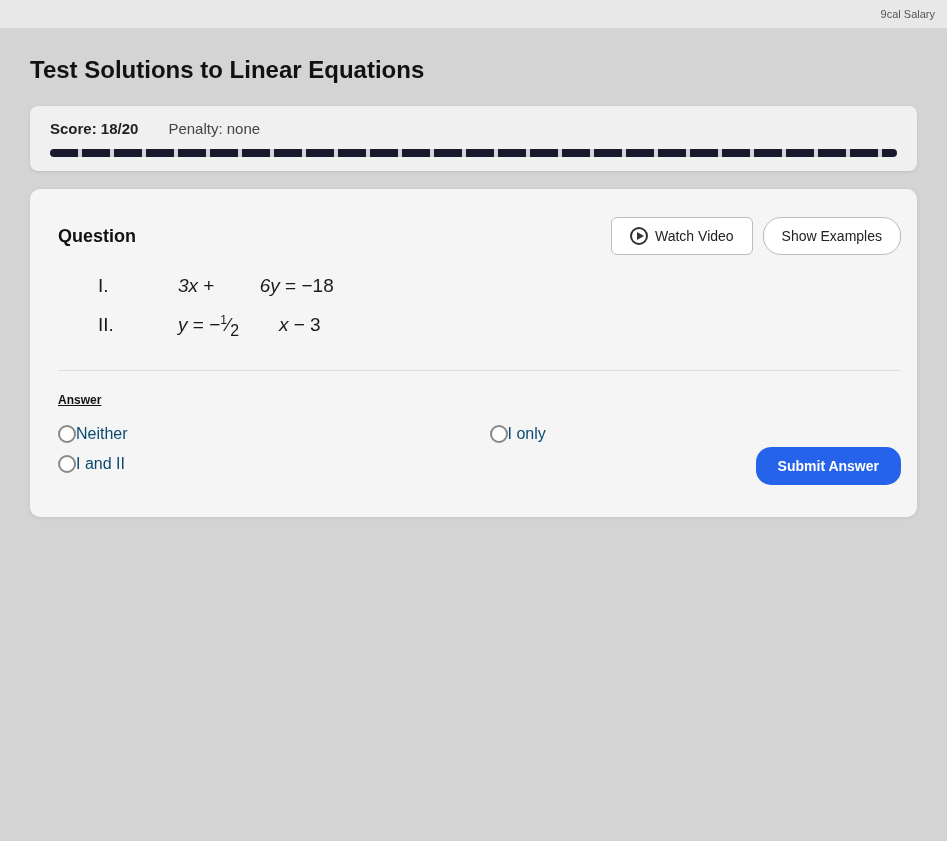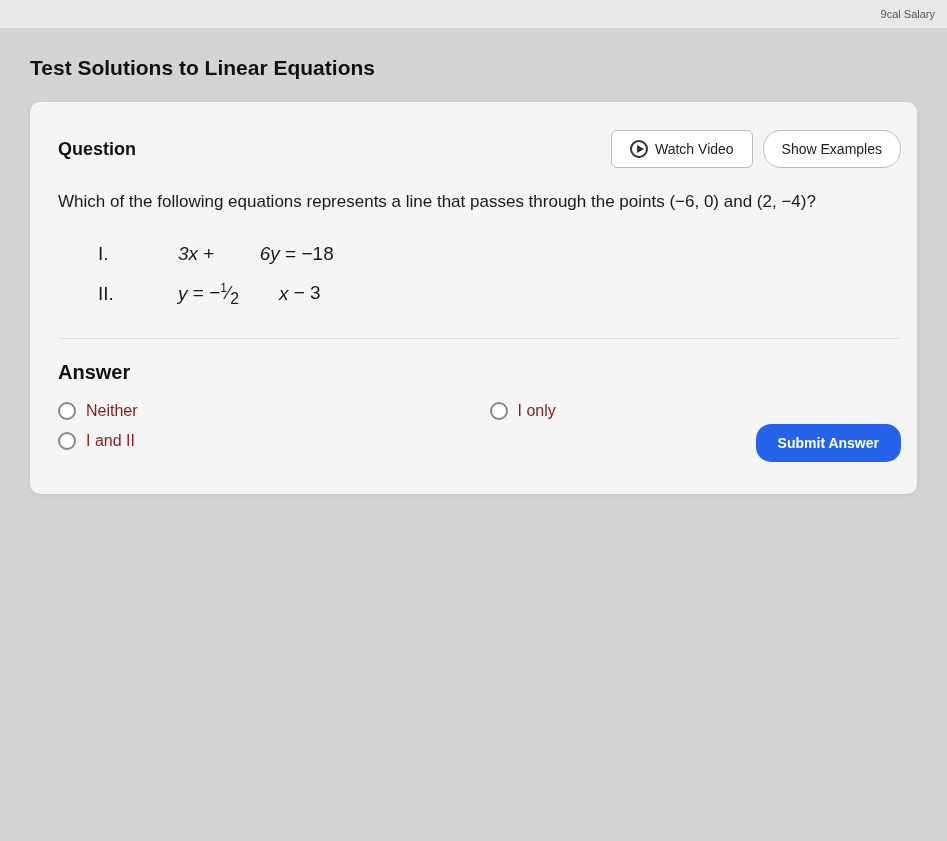"Test Solutions to Linear Equations" .page-title { font-size: 21px -> 24px }
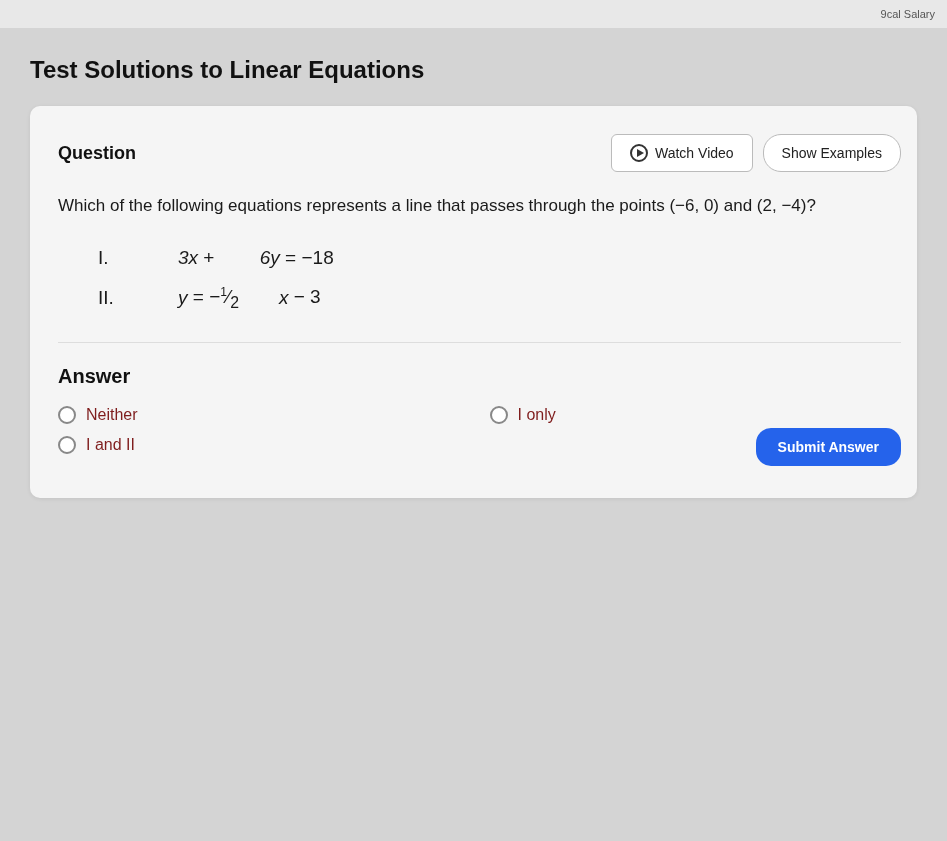"Score: 18/20" div.score-card { html: none -> <div> <div> <div> <span>Score: 18/20</span> <span>Penalty: none</span> </div> <div></div> </div> </div> }
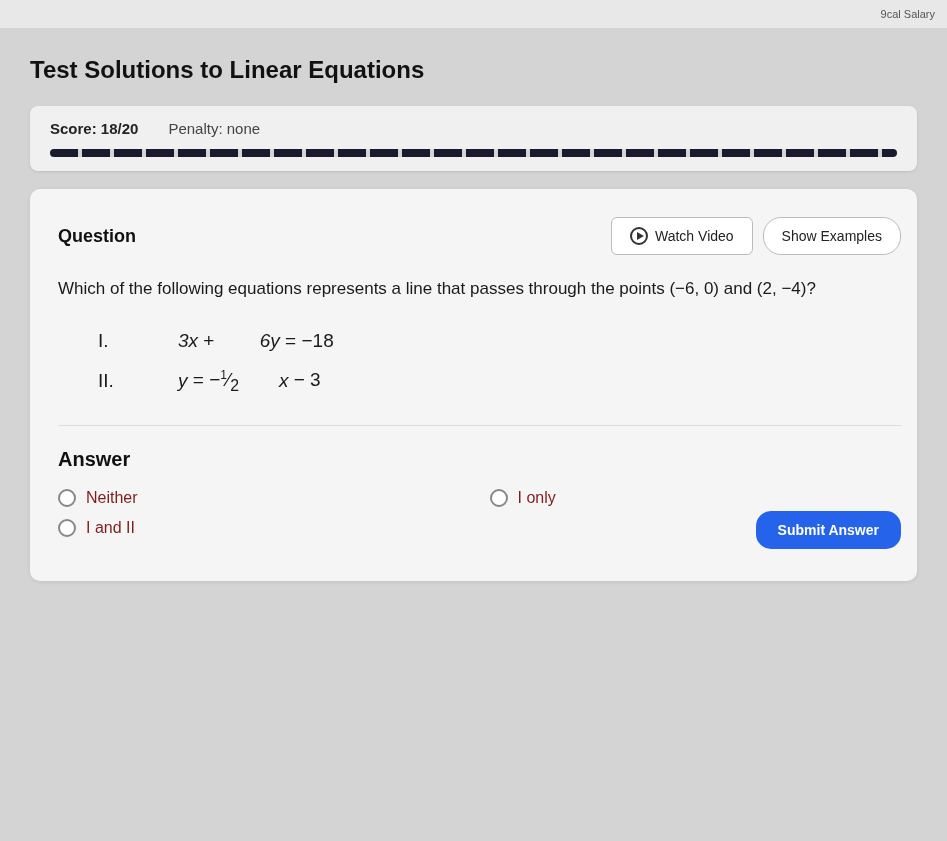"Which of the following equations" p.question-text { html: <p>Which of the following equations represents a line that passes through the points (−6, 0) and (2, −4)?</p> -> none }
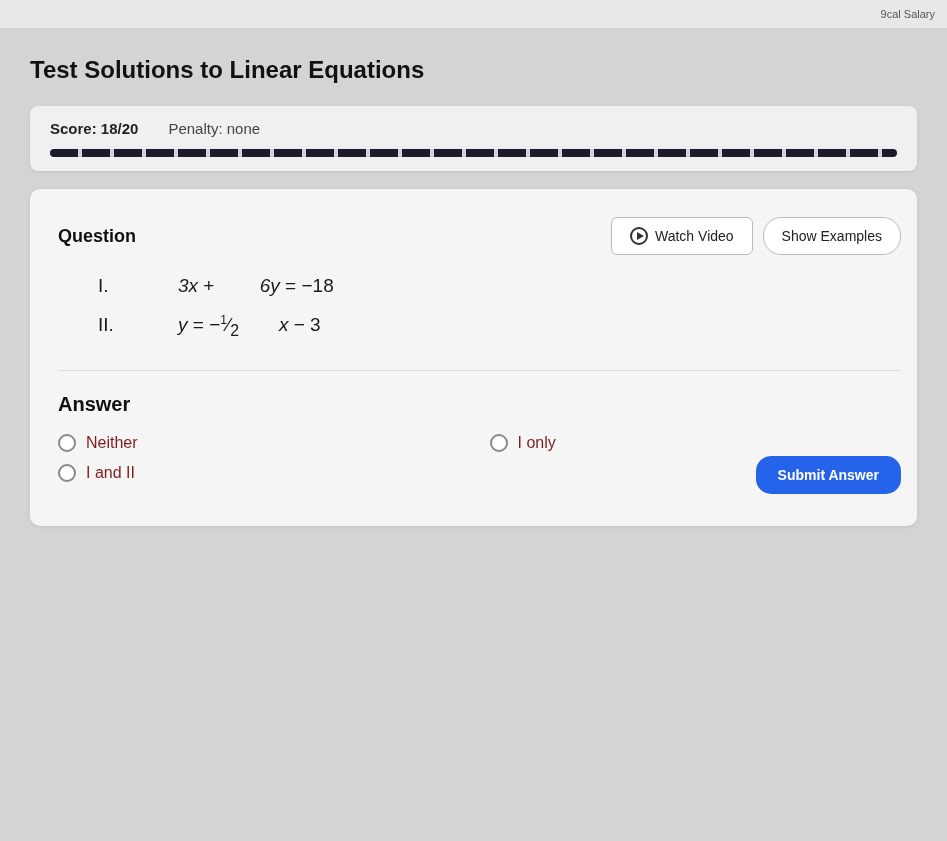"Answer" .answer-label { font-size: 20px -> 12px; text-decoration: none -> underline }
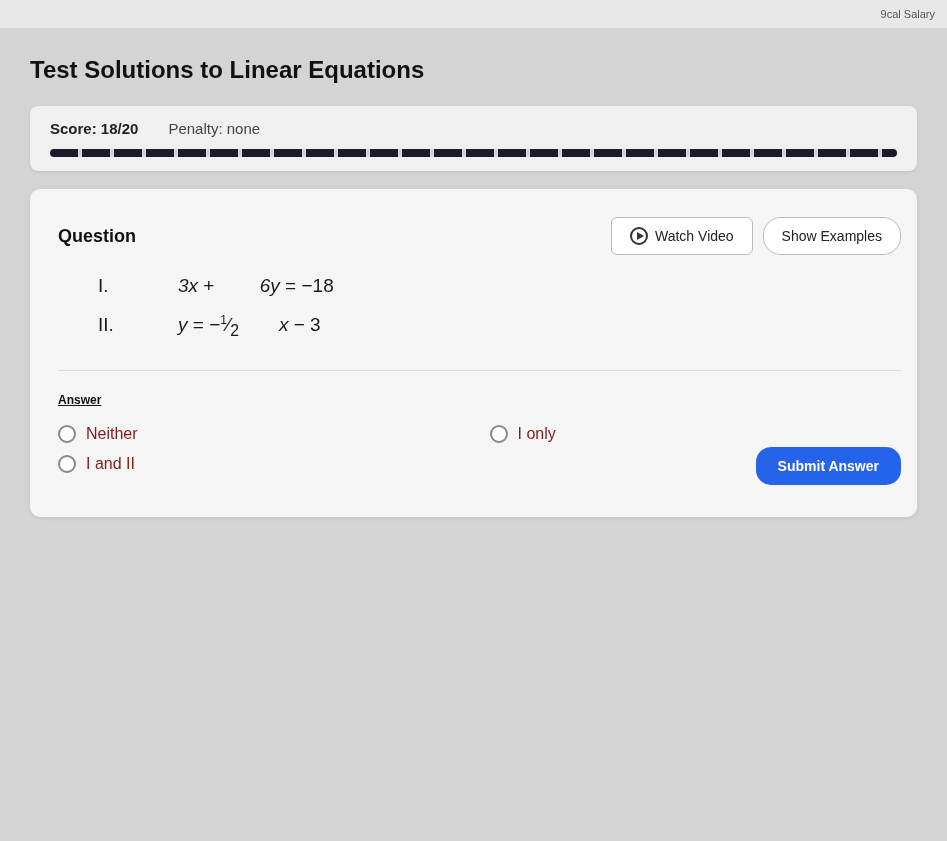"Neither" .answer-option { color: #7f1d1d -> #0c4a6e; gap: 10px -> none }
